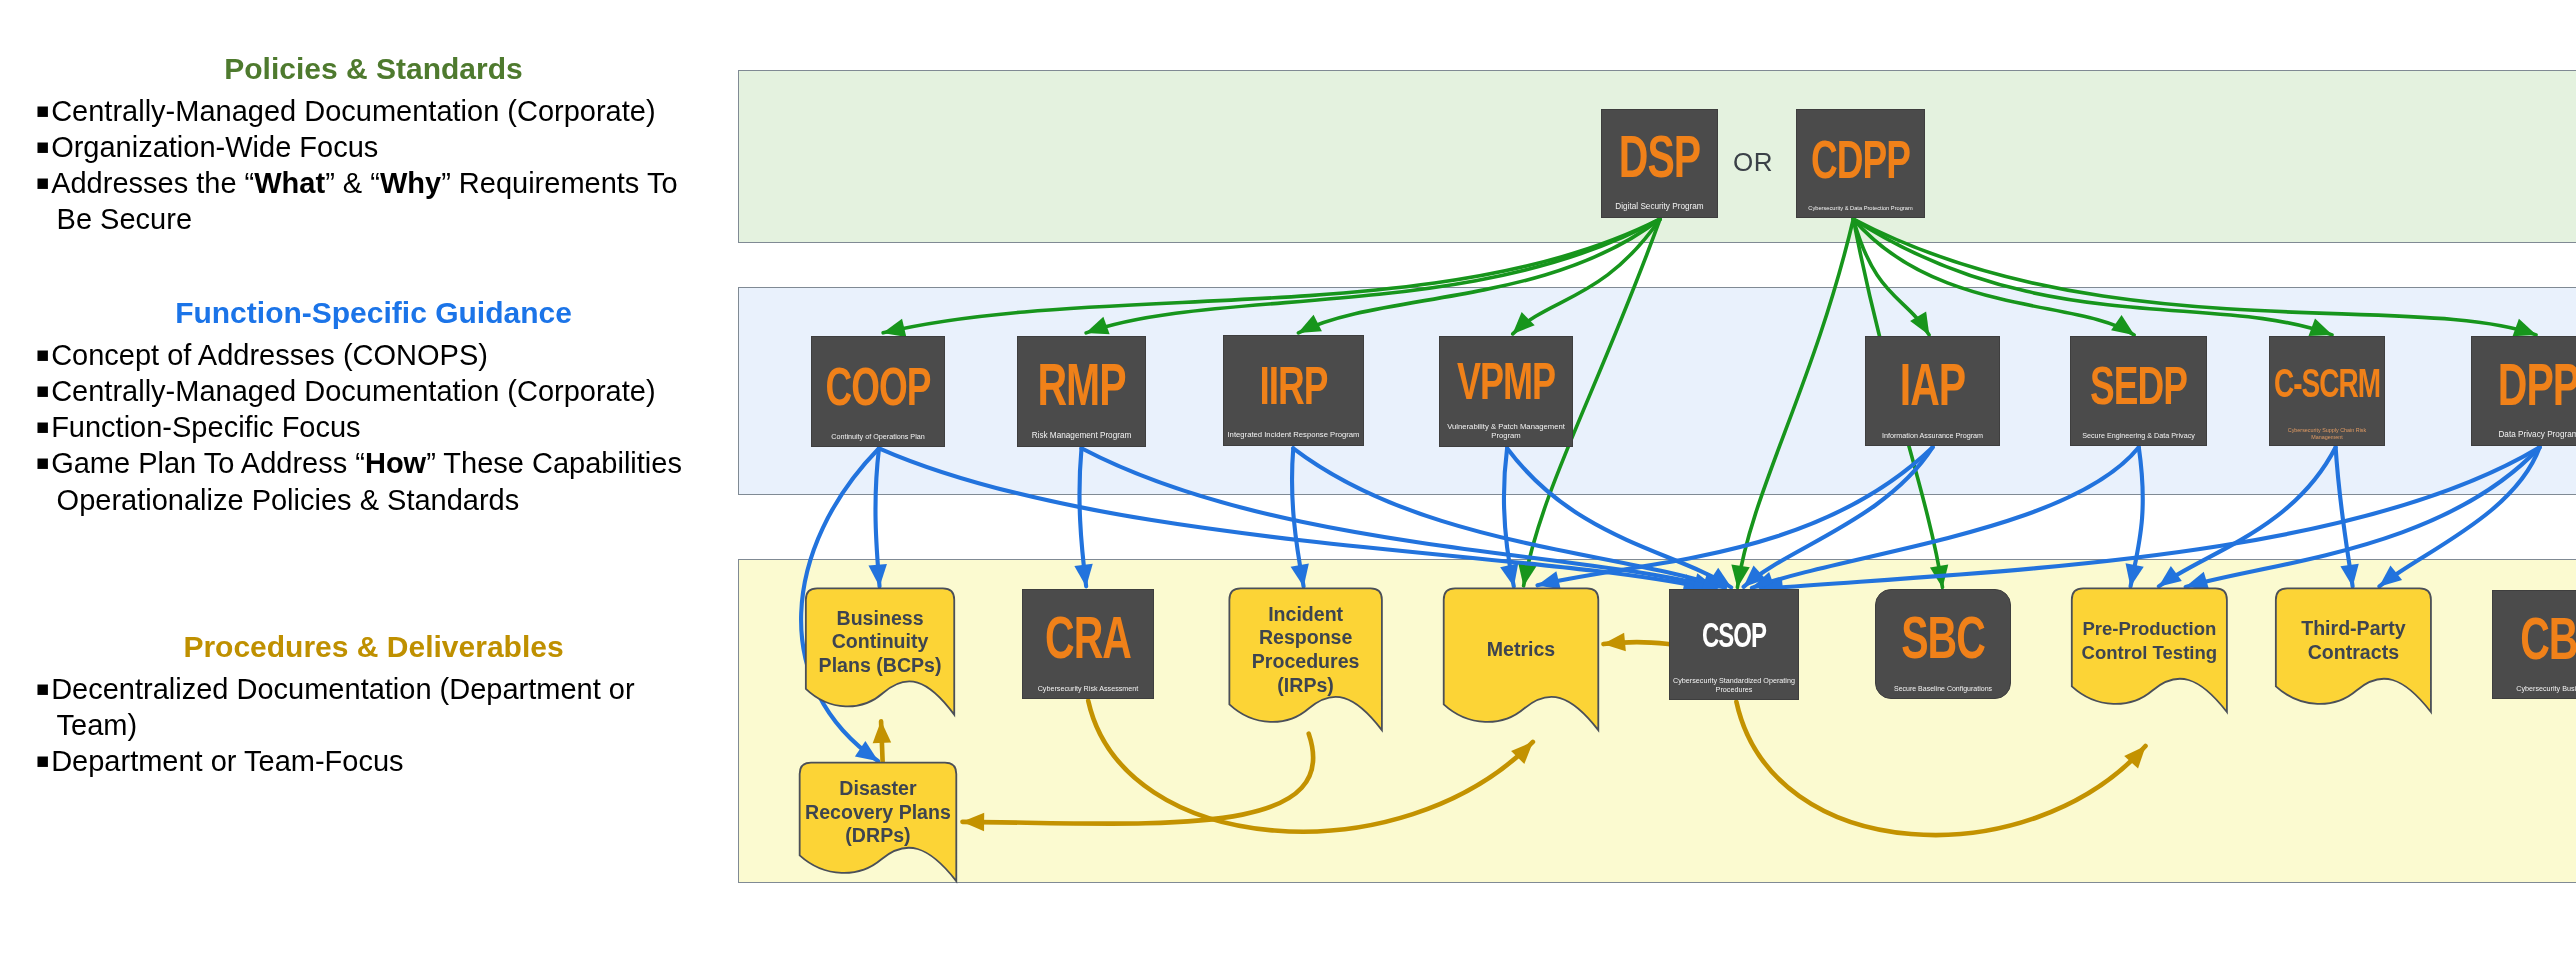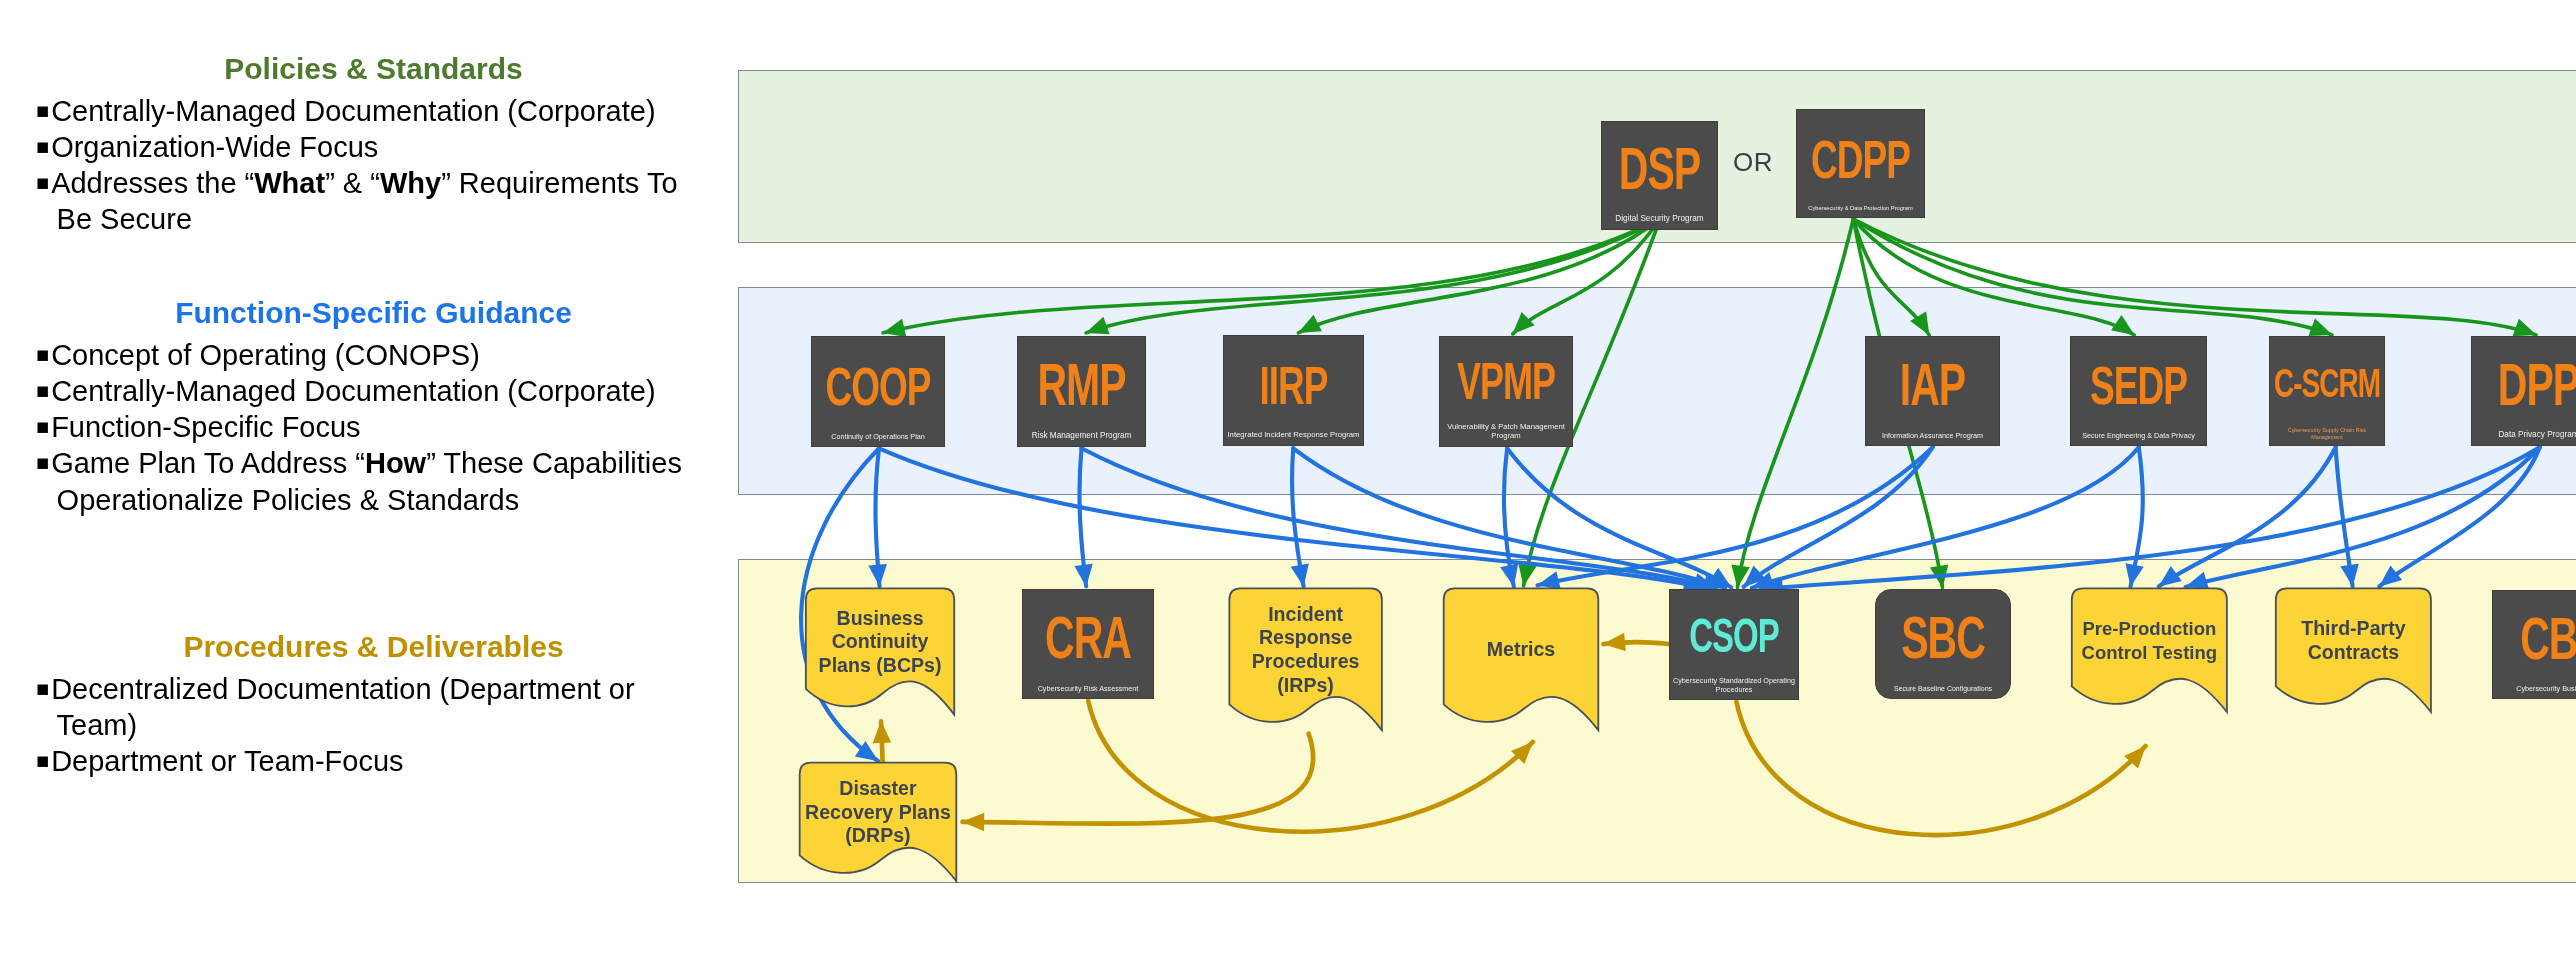"DSP" div.pbox { margin-top: 12px -> none }
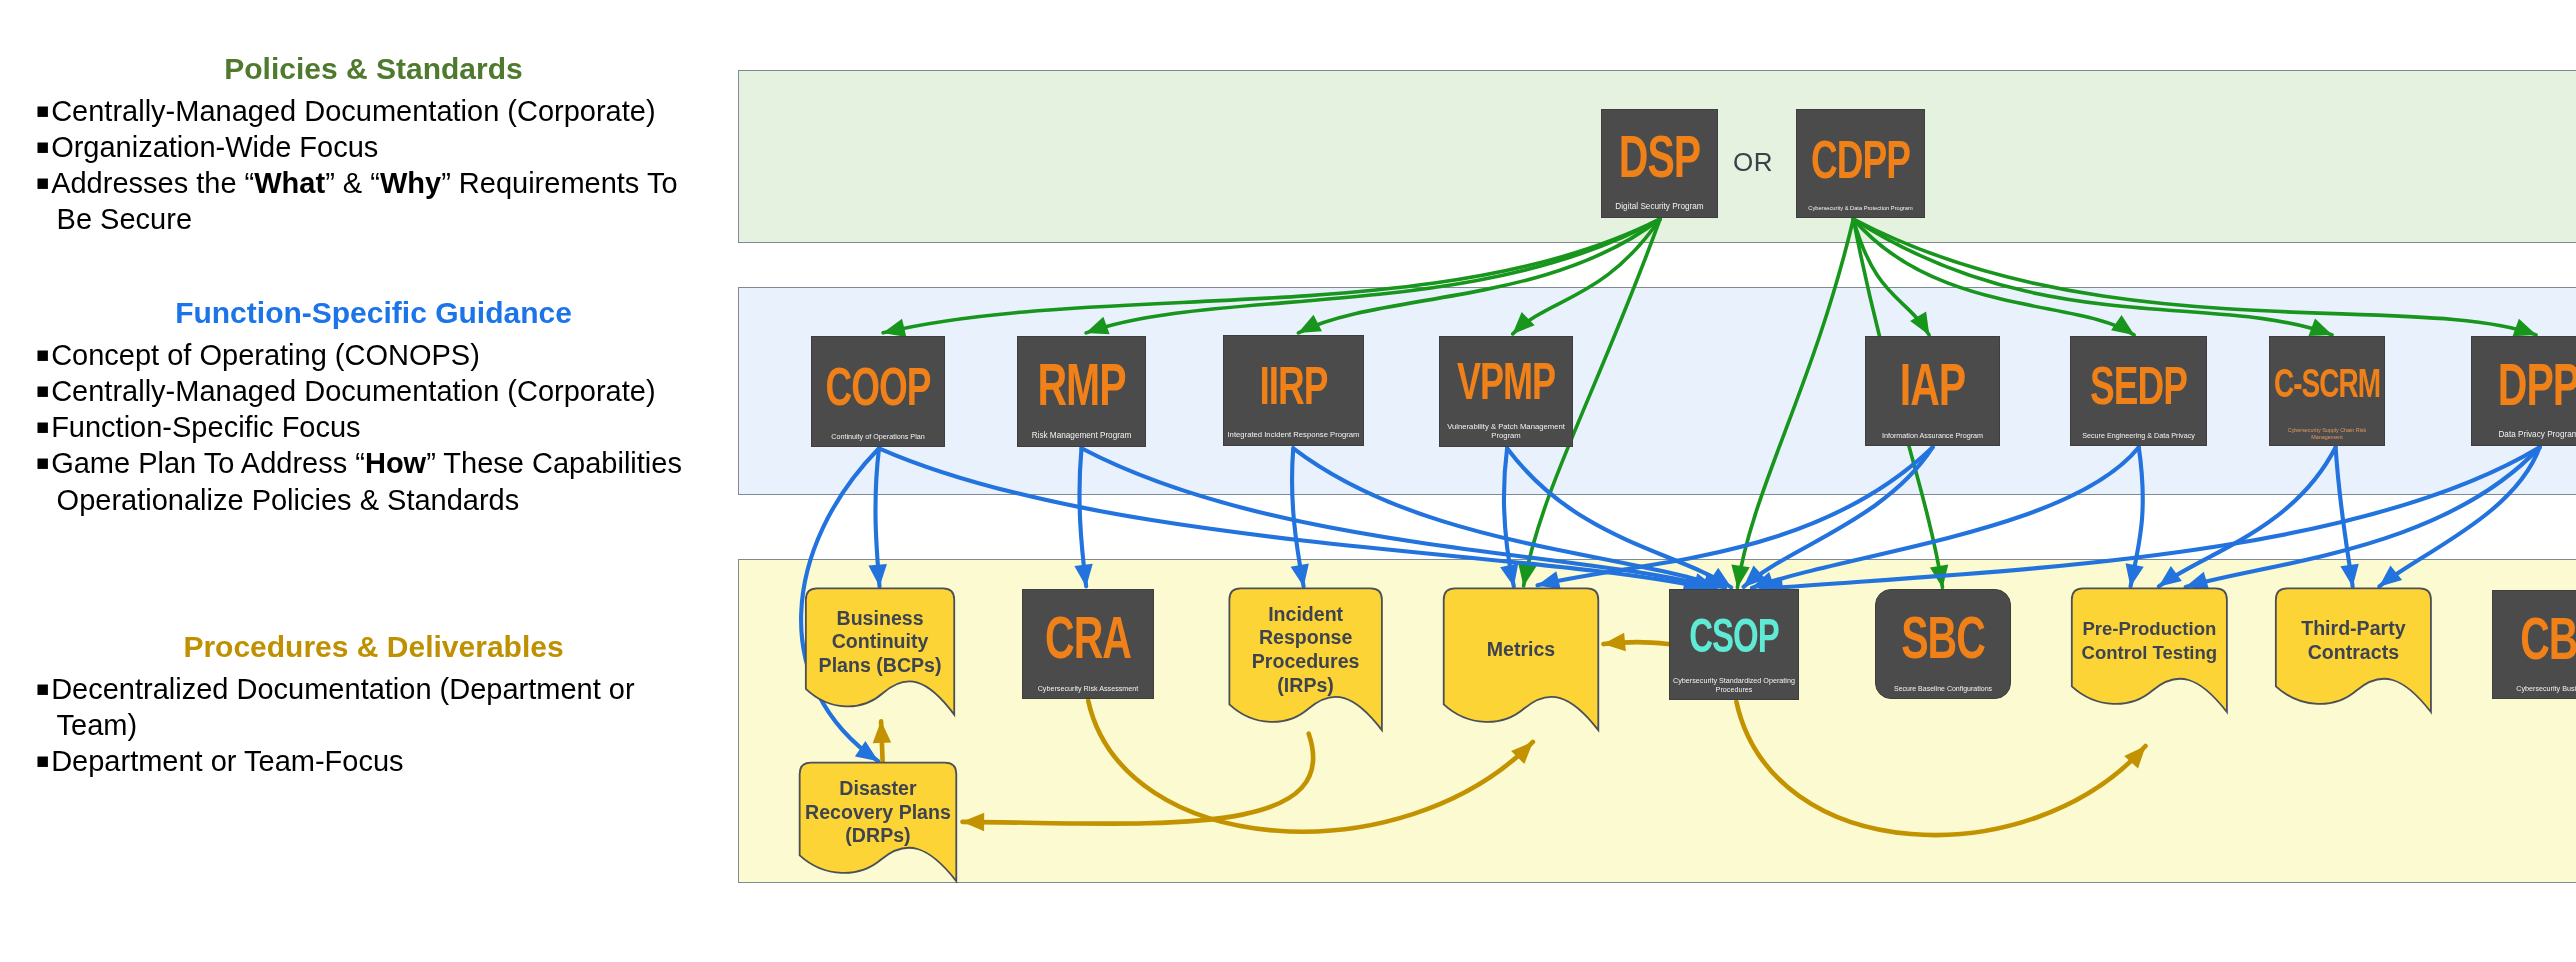"Concept of Operating (CONOPS)" span { text: Operating -> Addresses }
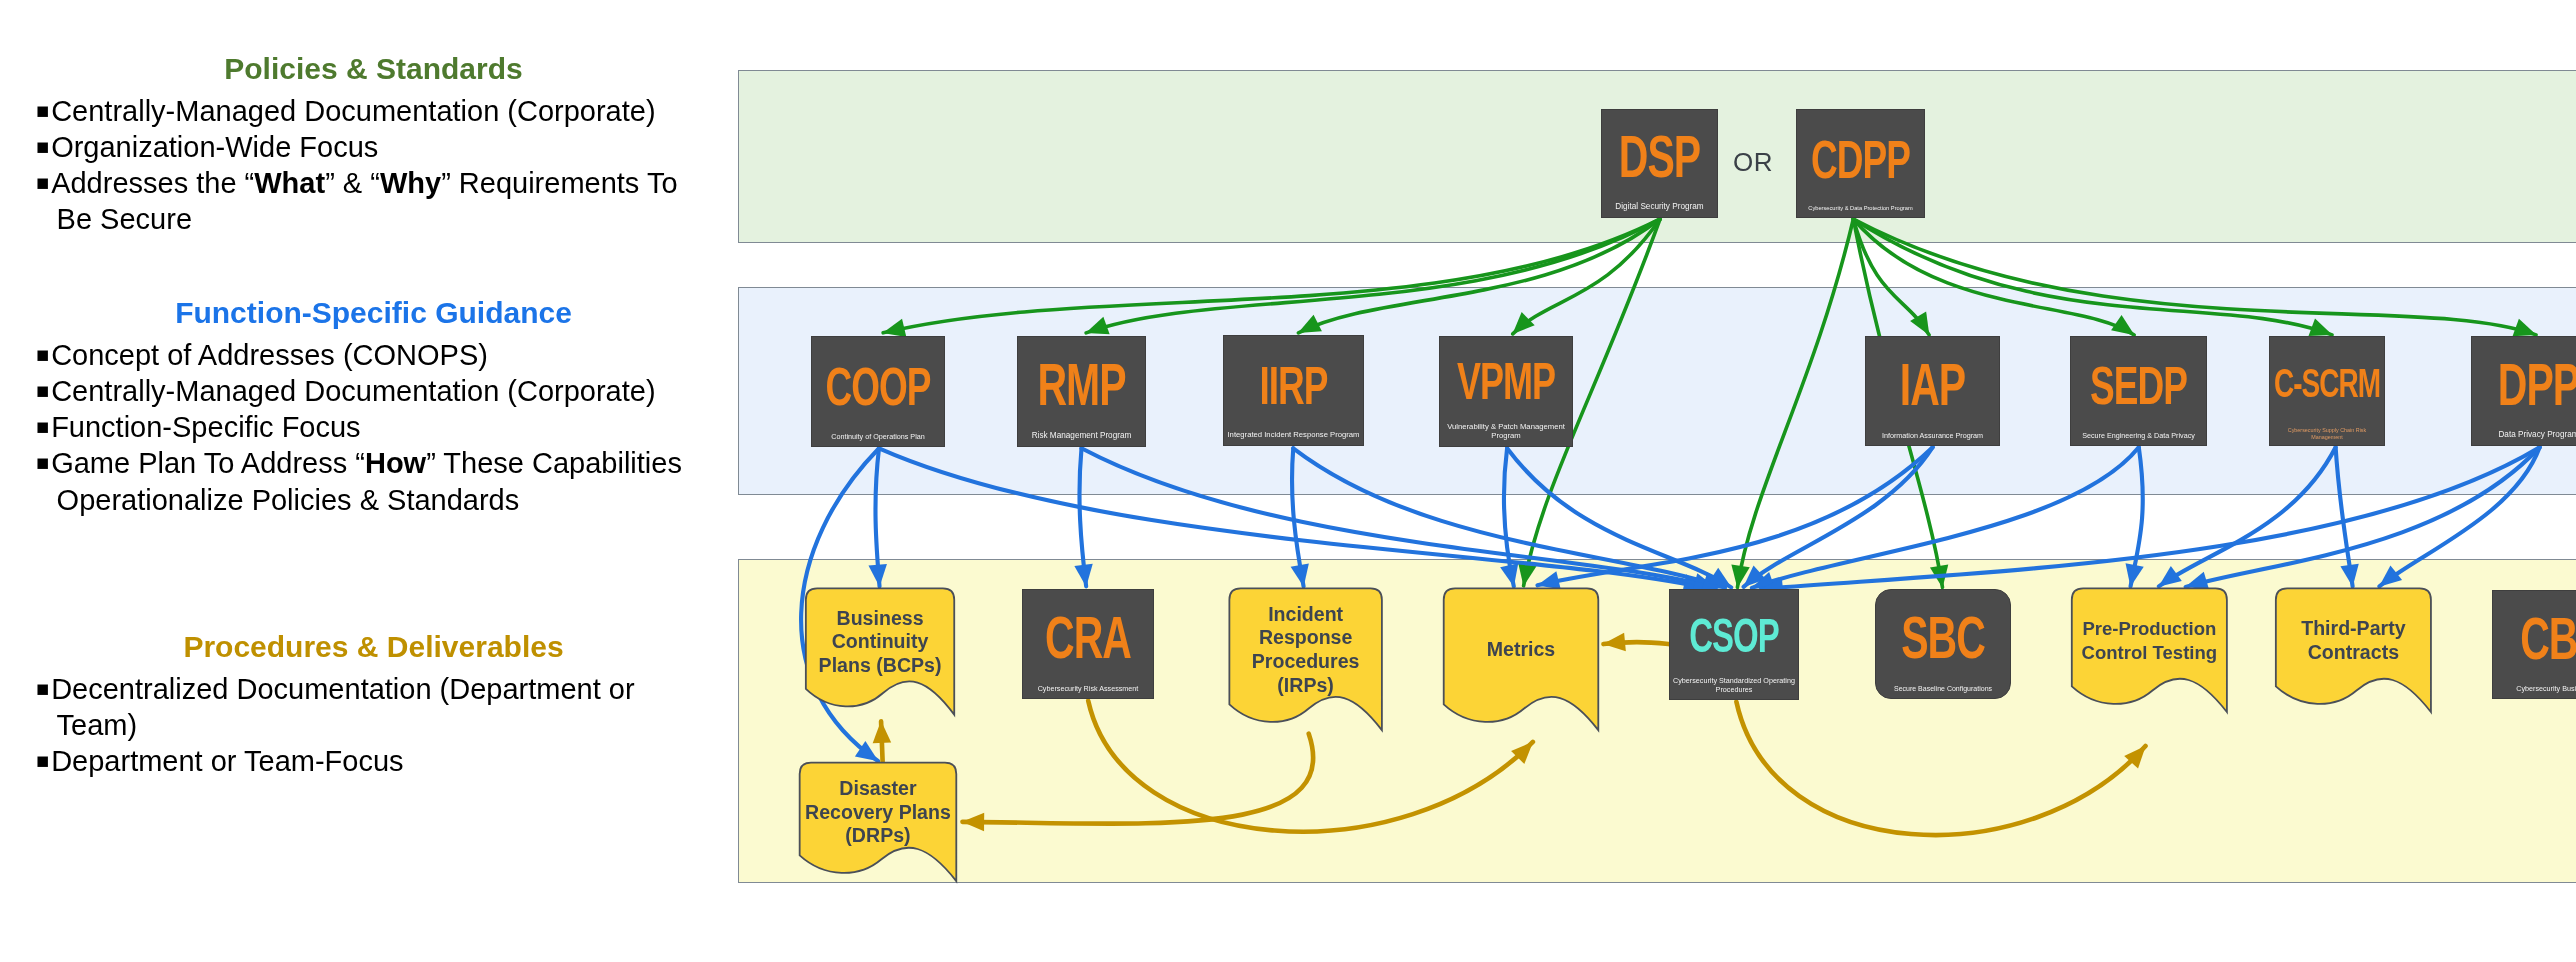"CSOP" div.acronym { color: #5eead4 -> #ffffff; font-size: 33px -> 24px }
